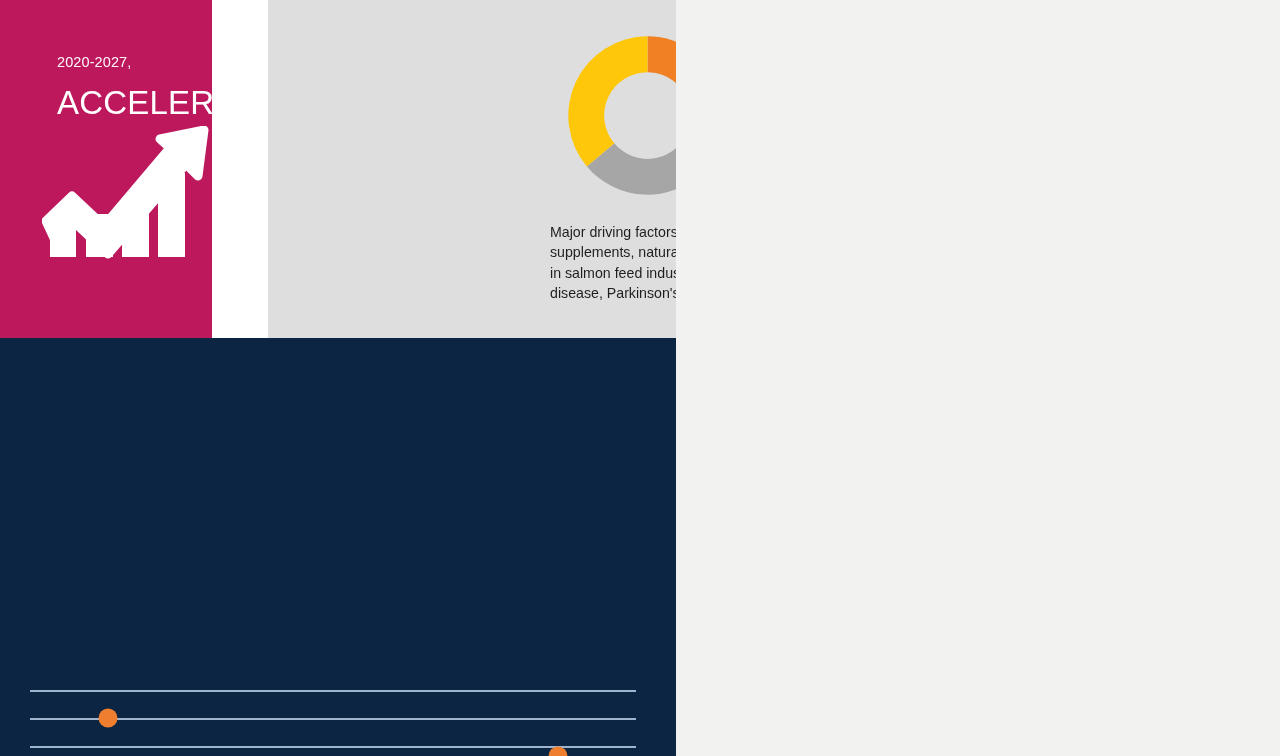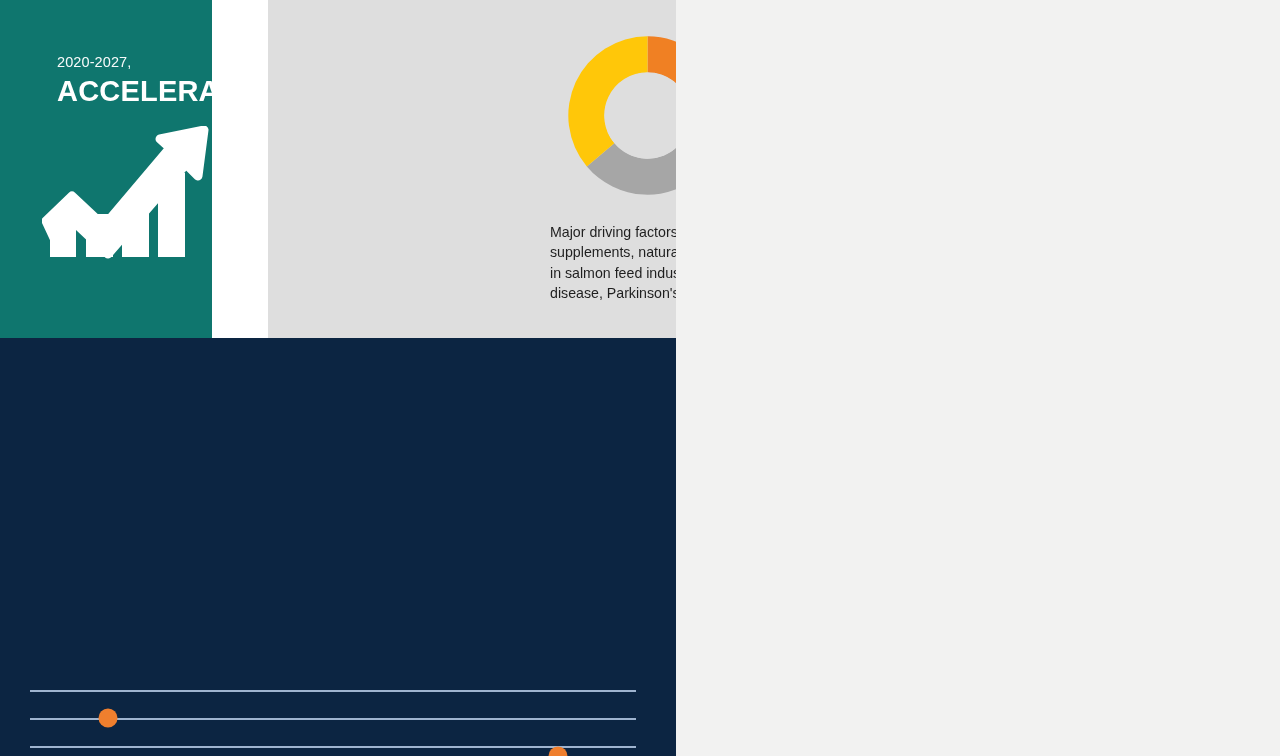"2020-2027," #panel-accelerate { background: #0f766e -> #be185d }
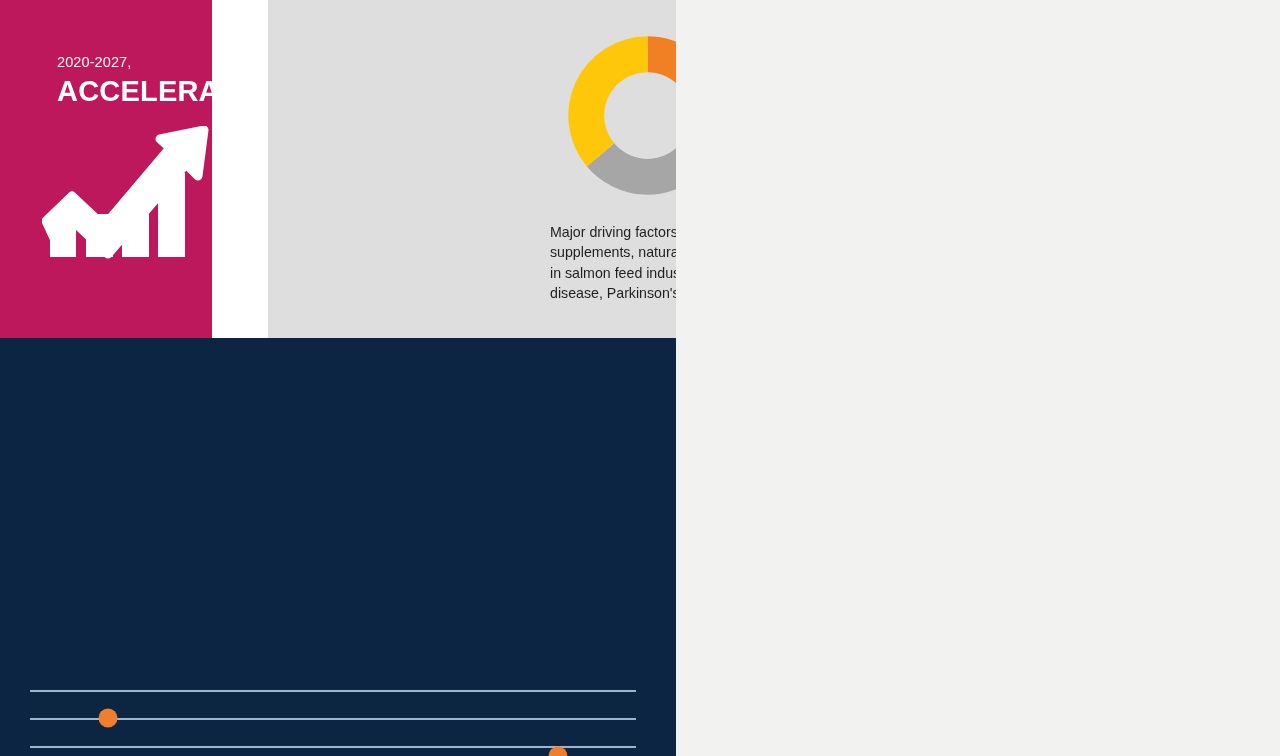"ACCELERATE" .acc-big { font-size: 29px -> 33px; font-weight: bold -> normal; margin-top: 2px -> 14px }
